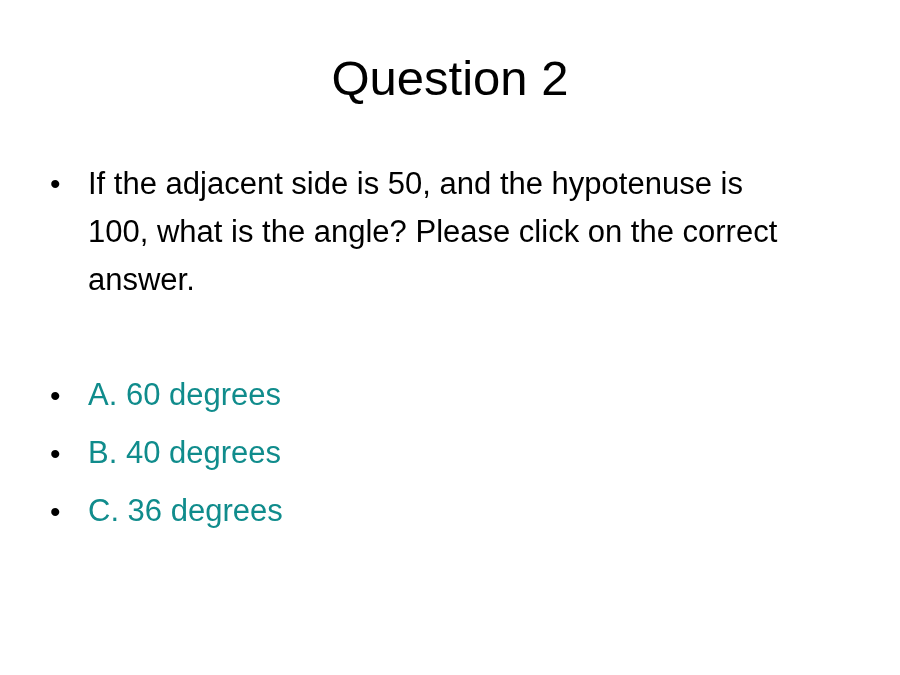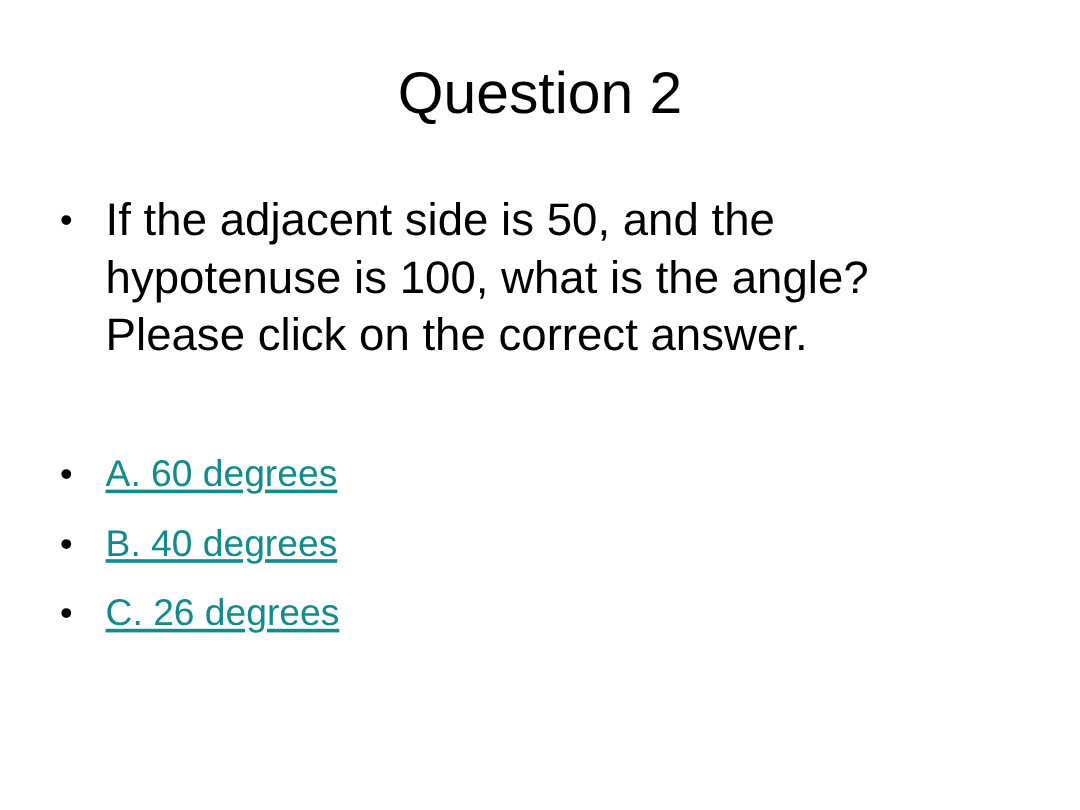"If the adjacent side is" .bullet-text { font-size: 38px -> 31px }
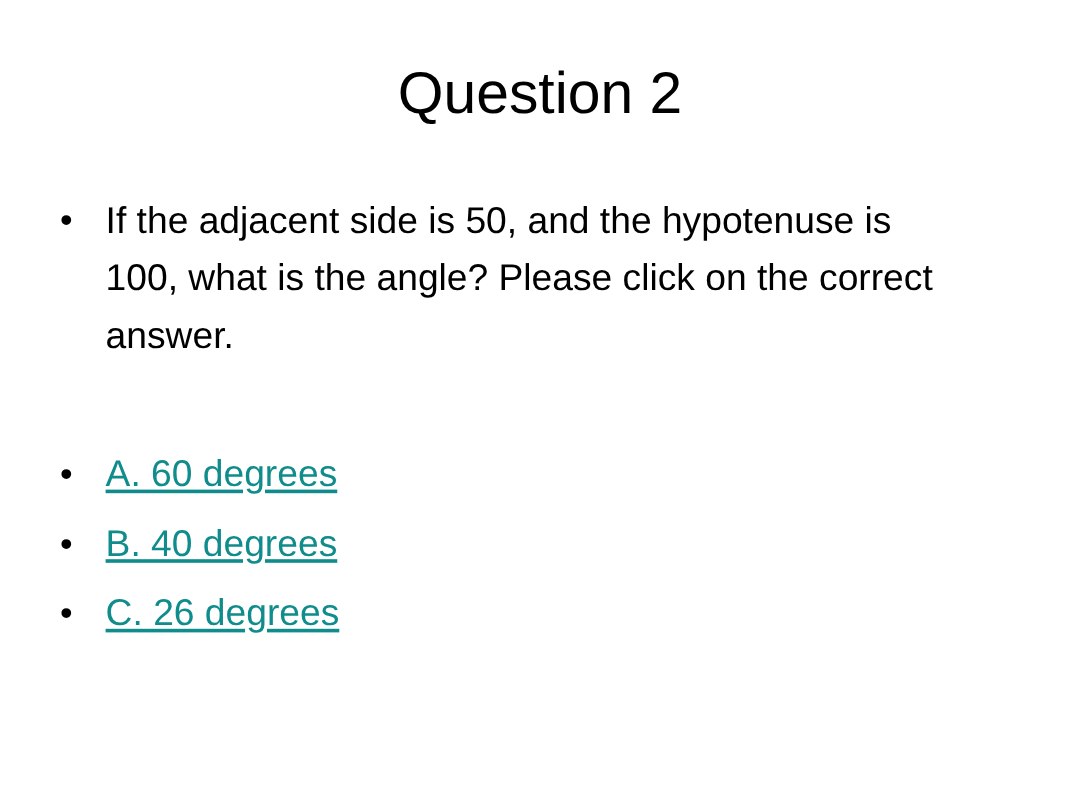"A. 60 degrees" .answer-link { text-decoration: underline -> none }
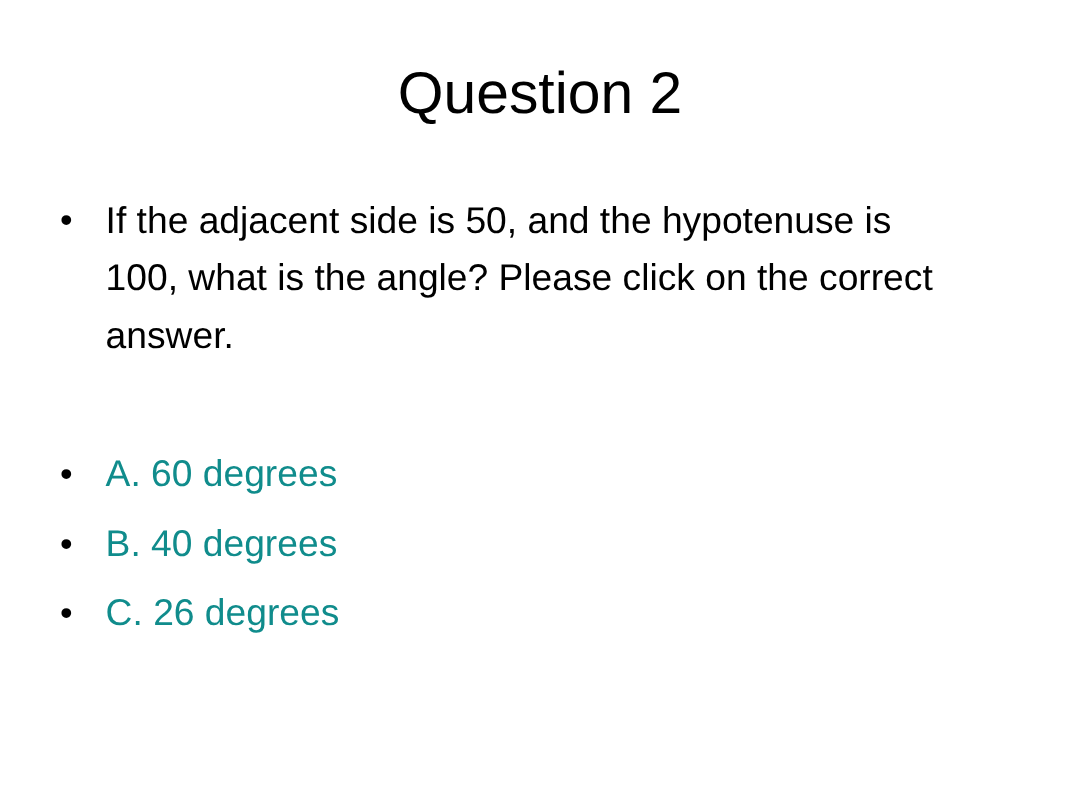"C. 26 degrees" a.answer-link { text: 26 -> 36 }
